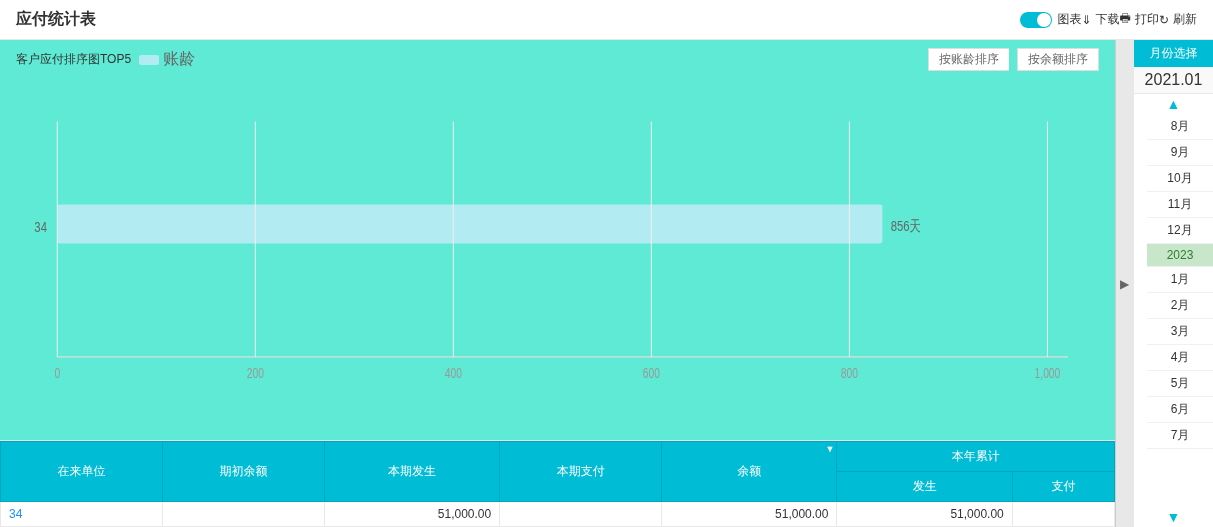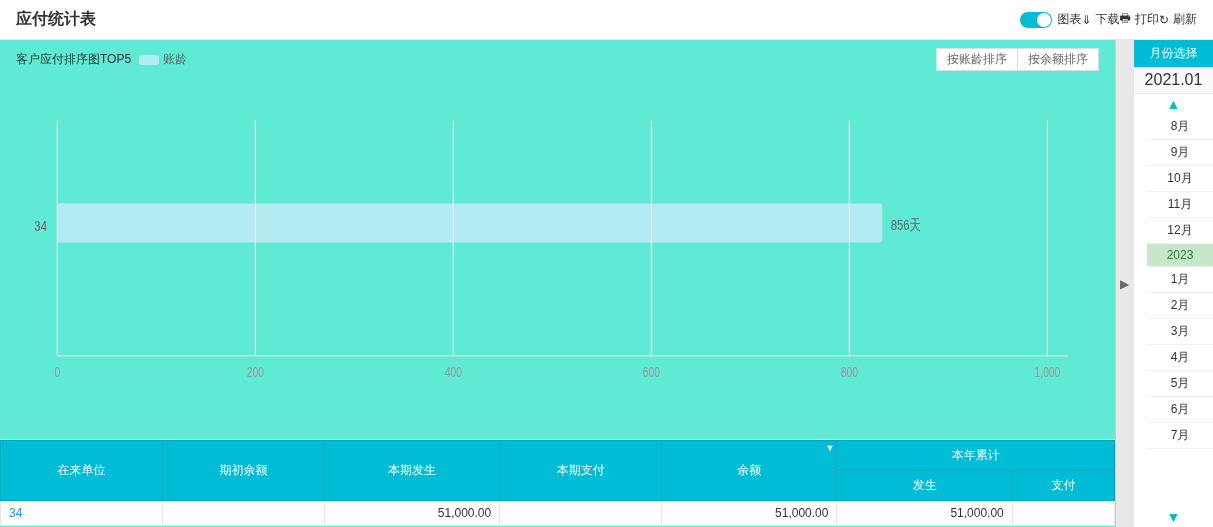"客户应付排序图TOP5" .chart-section { justify-content: none -> space-between }
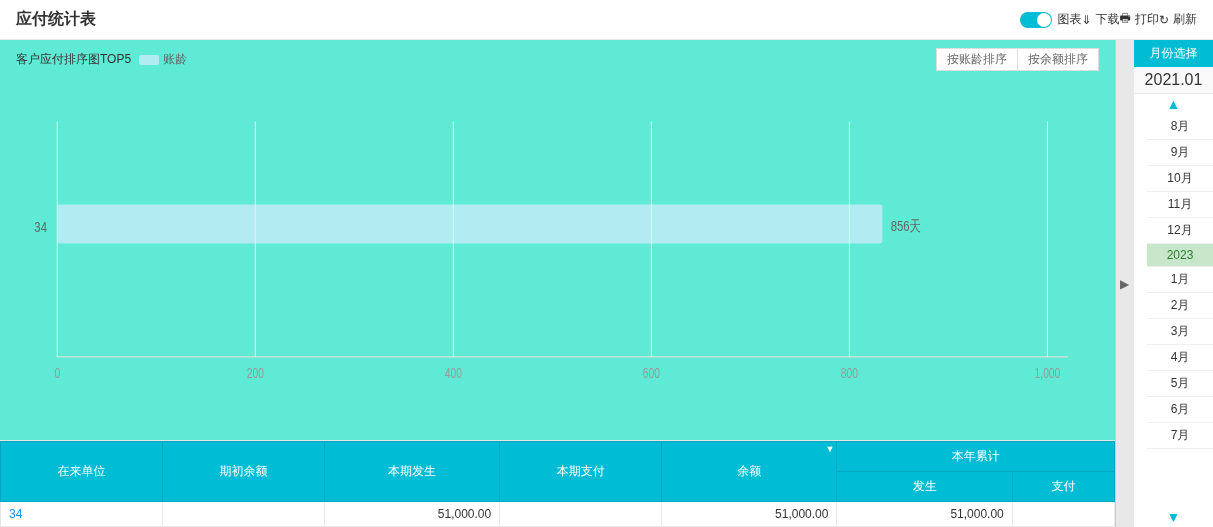"账龄" .legend-item { font-size: 12px -> 16px }
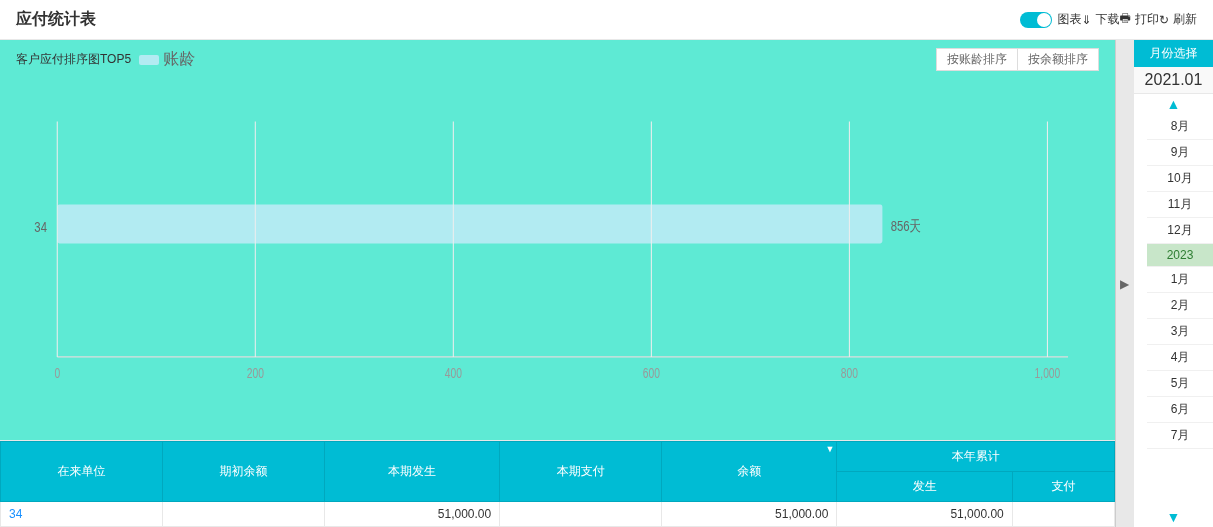"按账龄排序" .chart-sort { gap: 0 -> 8px }
